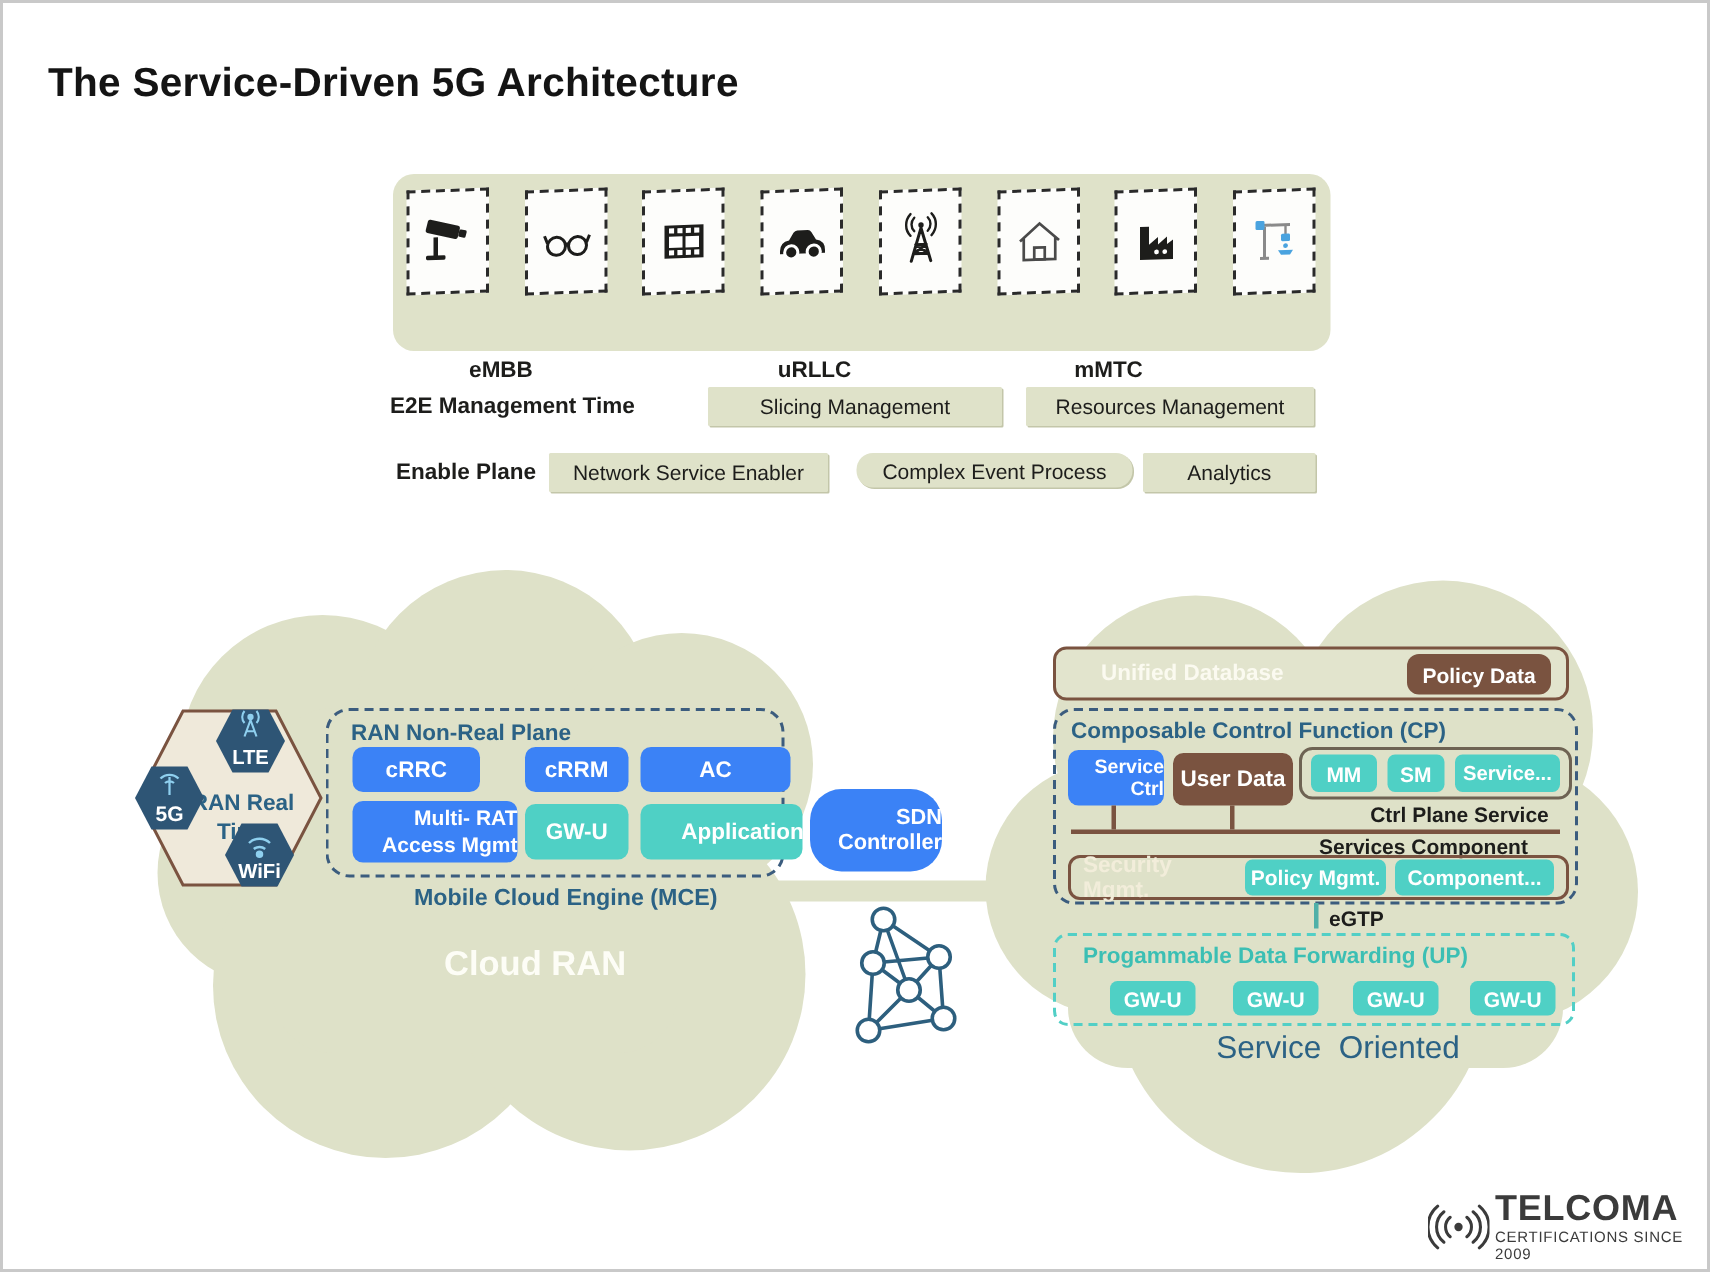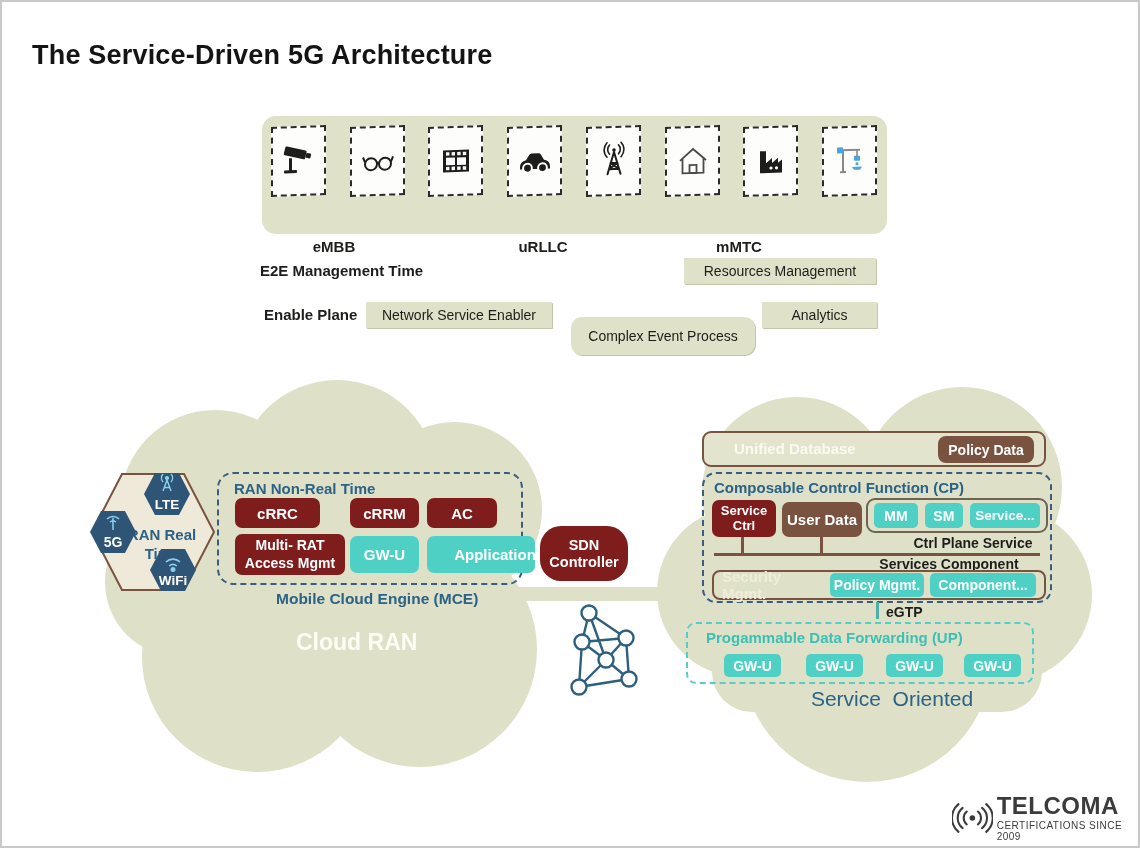"Slicing Management" div.abs { html: none -> <div>Slicing Management</div> }
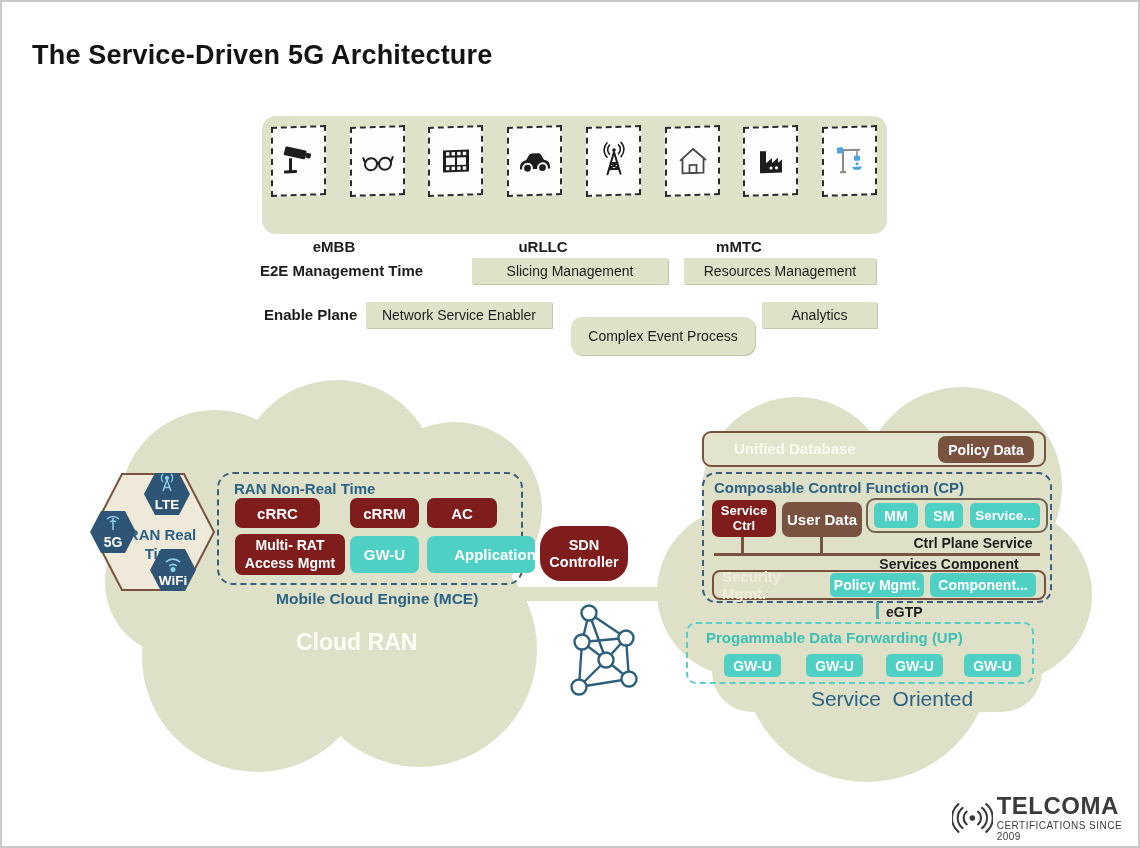"Complex Event Process" div.abs { height: 38px -> 23px; top: 315px -> 300px }
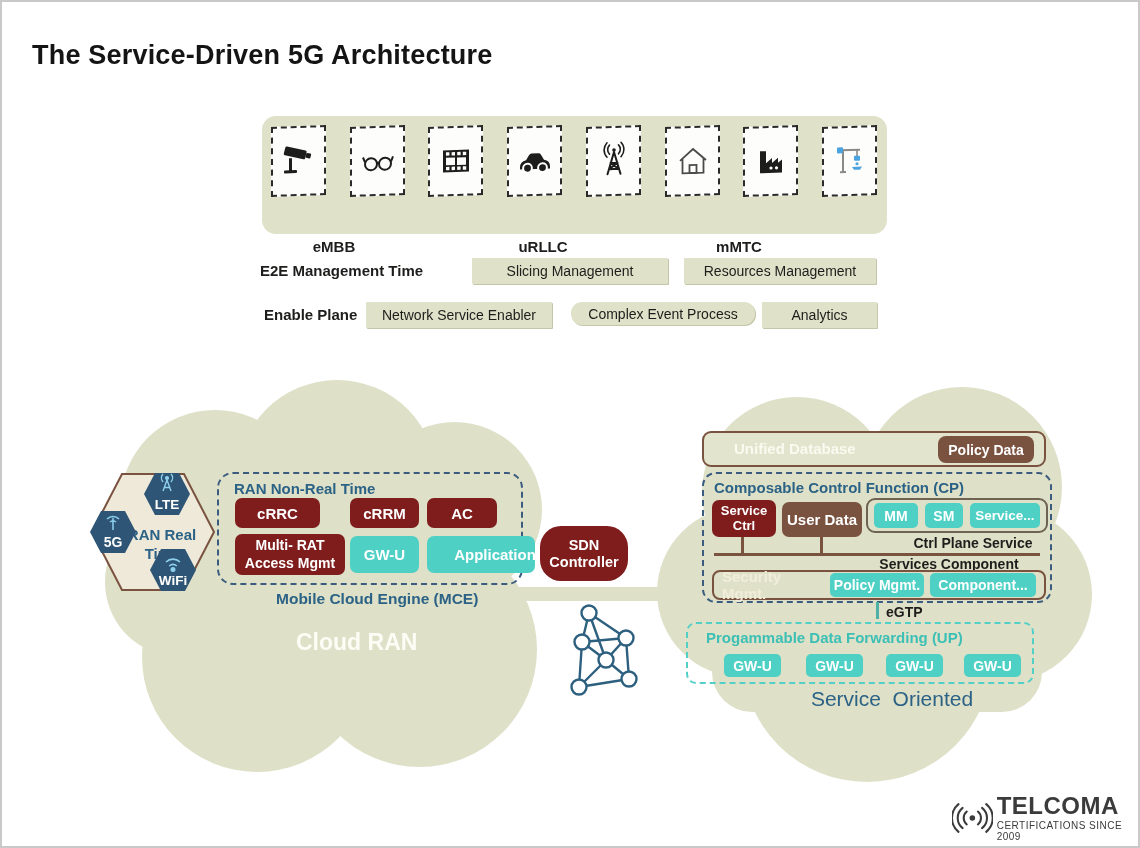"RAN Non-Real Time" div.rnrt-title { text: Time -> Plane }
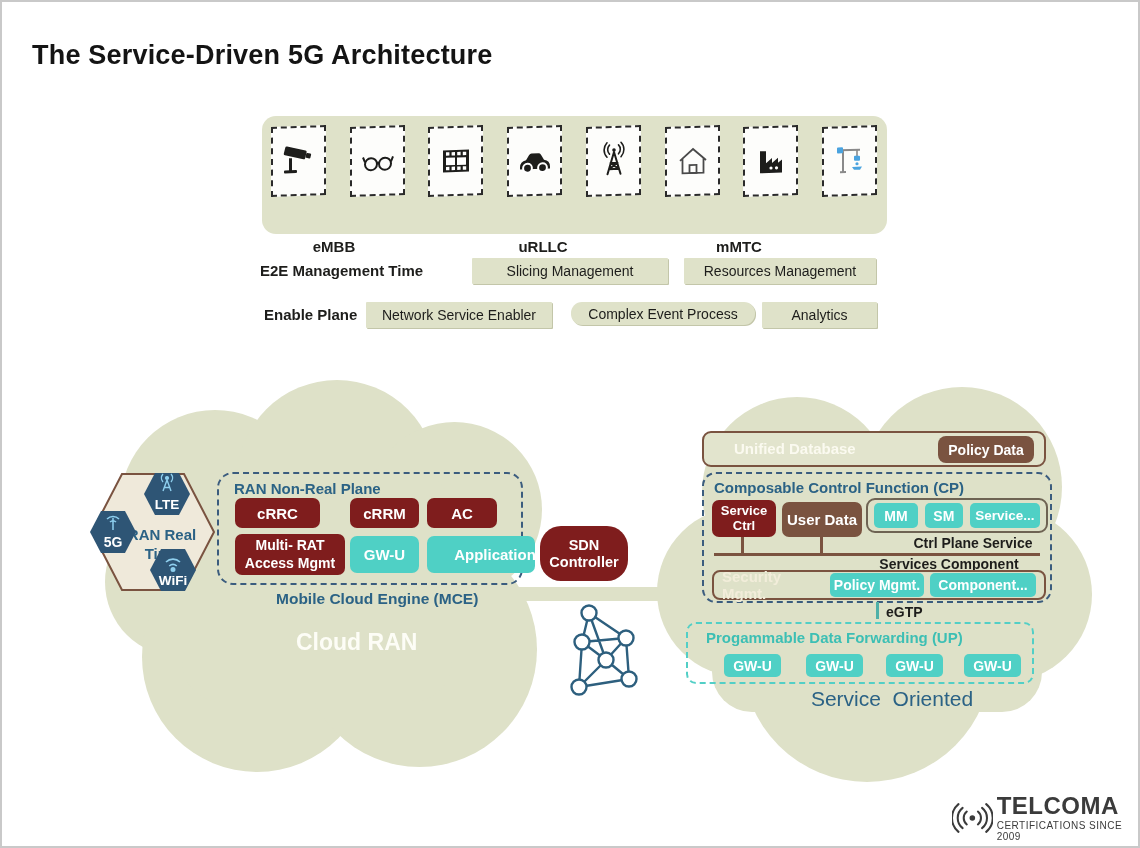"cRRC" .navybox { background: #7f1d1d -> #3b82f6; text-align: center -> right }
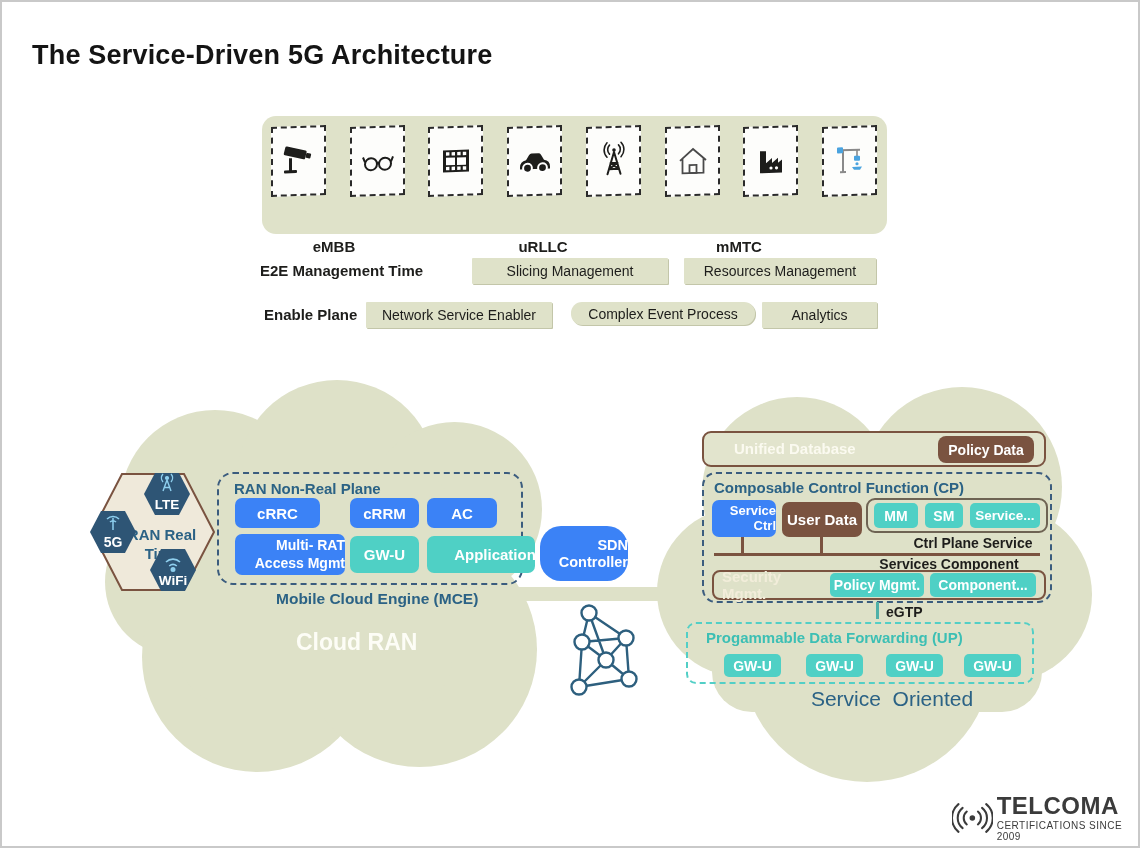"AC" div.navybox { width: 70px -> 100px }
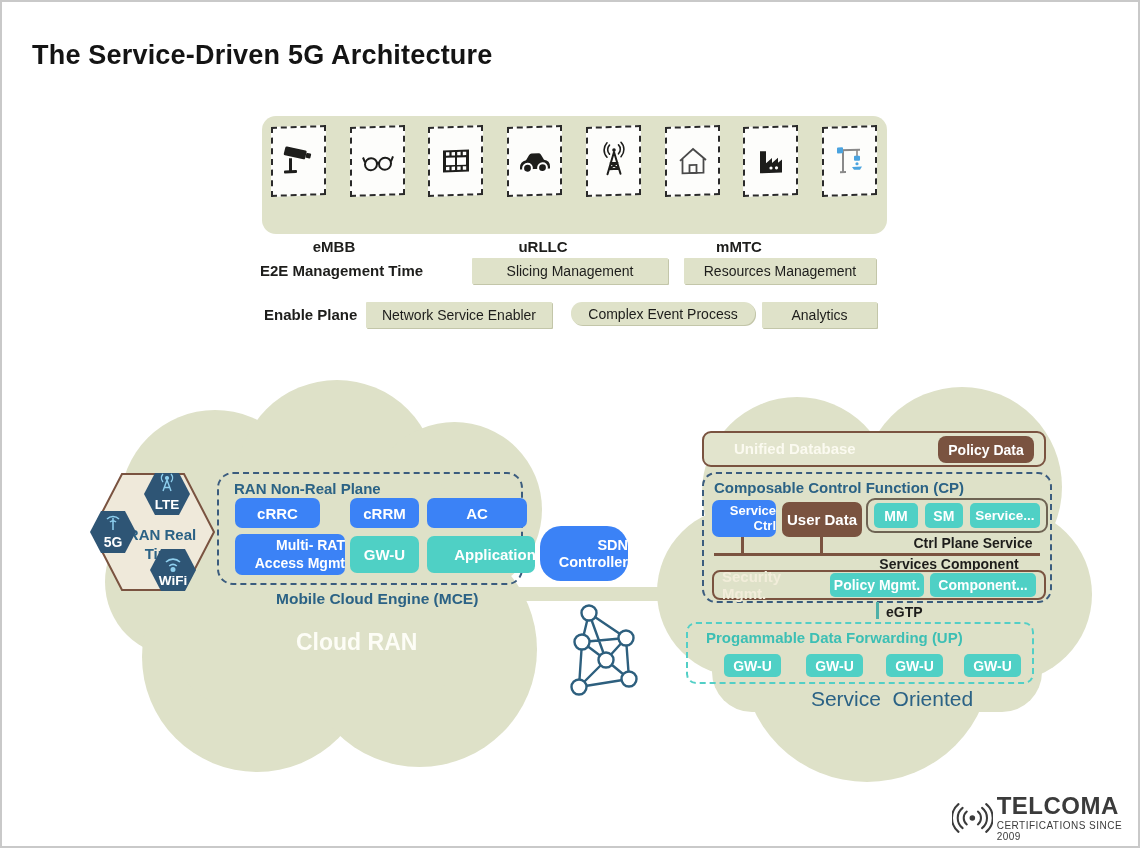"Progammable Data Forwarding (UP)" .pdf { left: 684px -> 700px }
